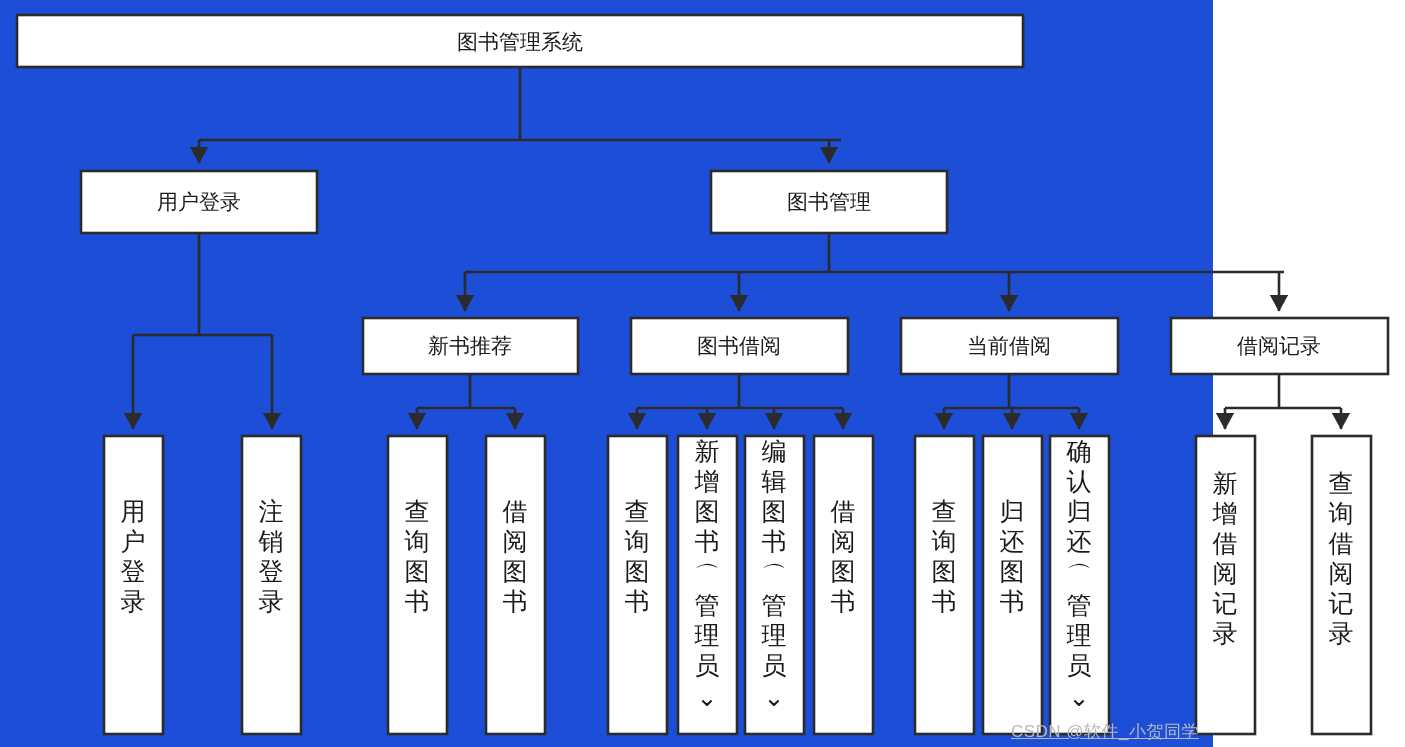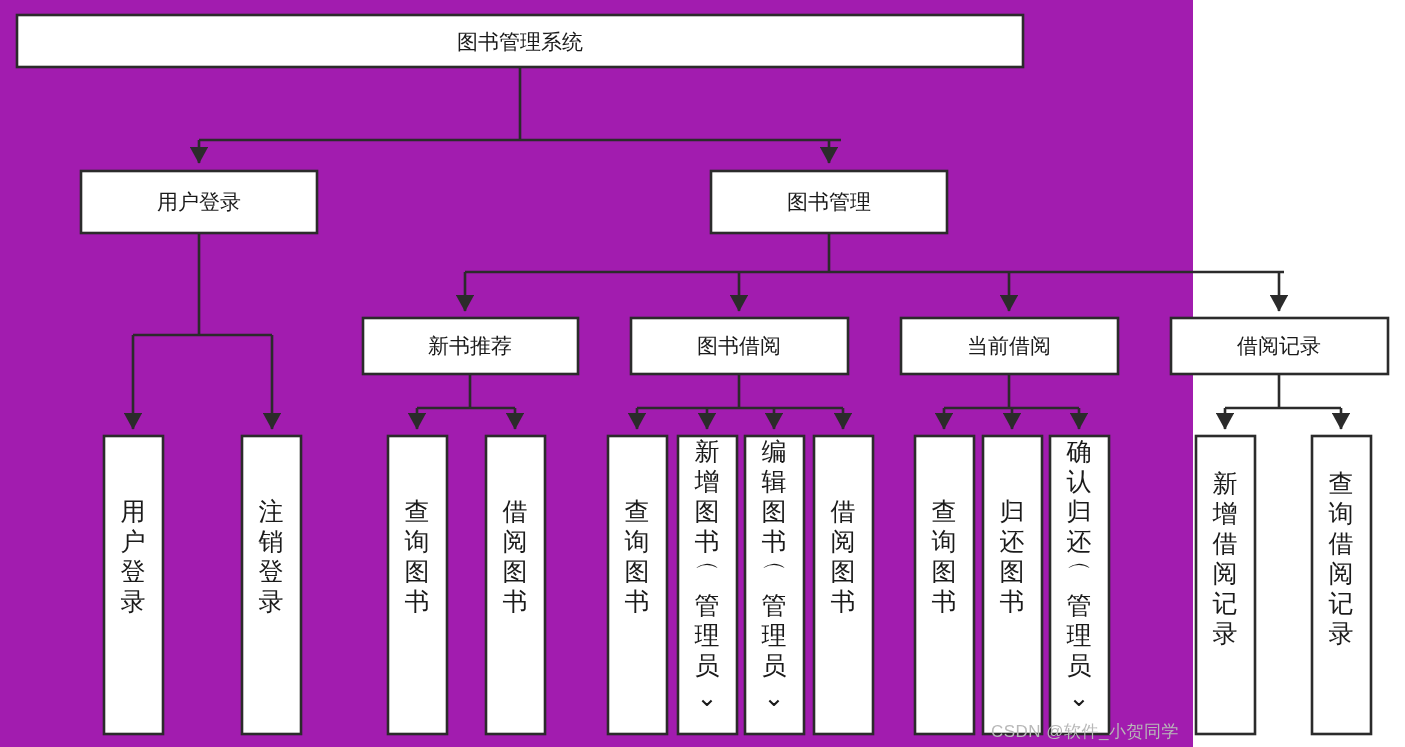"图书管理系统" #diagram-root { background: #a21caf -> #1d4ed8; padding-left: none -> 20px }
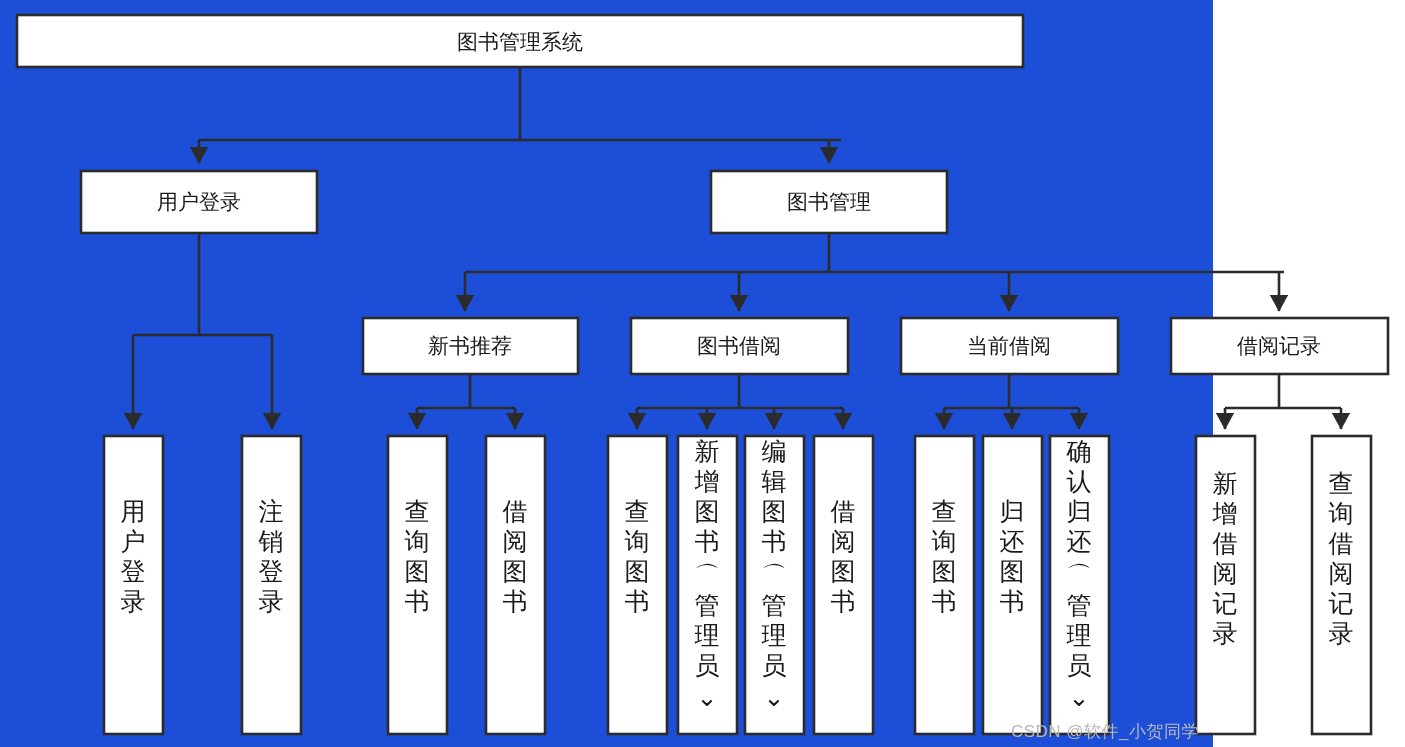"CSDN @软件_小贺同学" .watermark { text-decoration: none -> underline }
